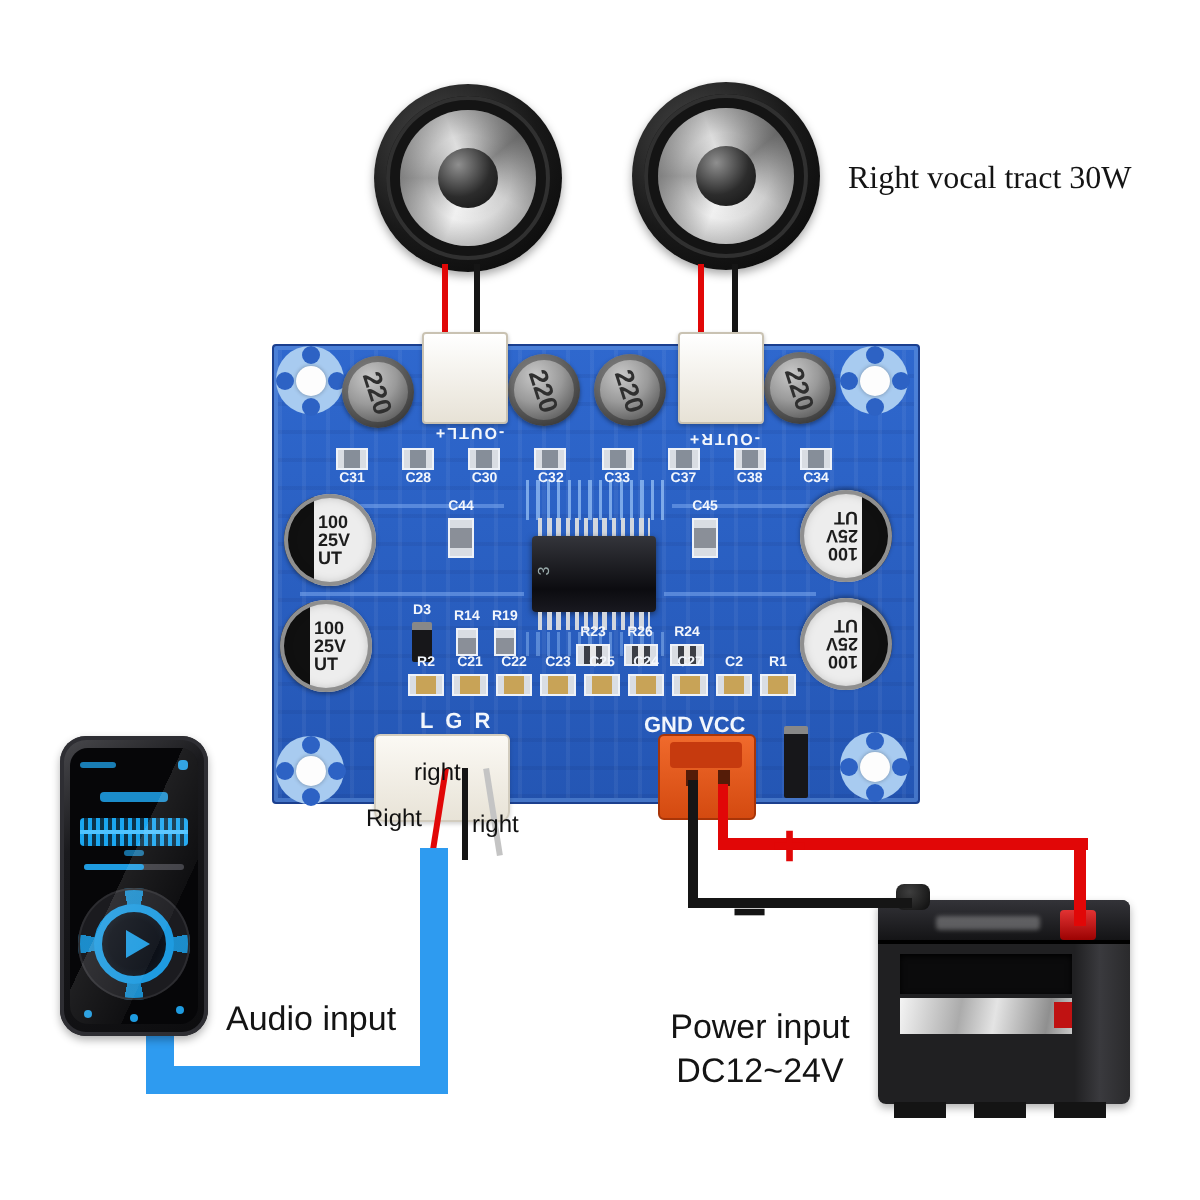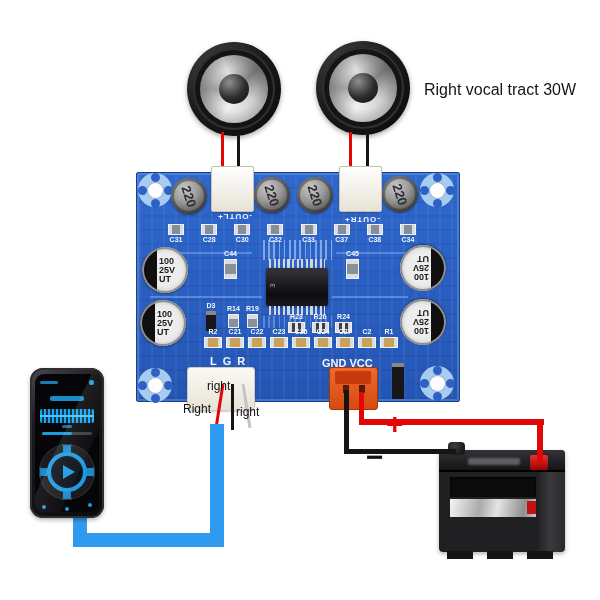"Right vocal tract 30W" div.lbl { font-family: none -> Liberation Serif, serif }
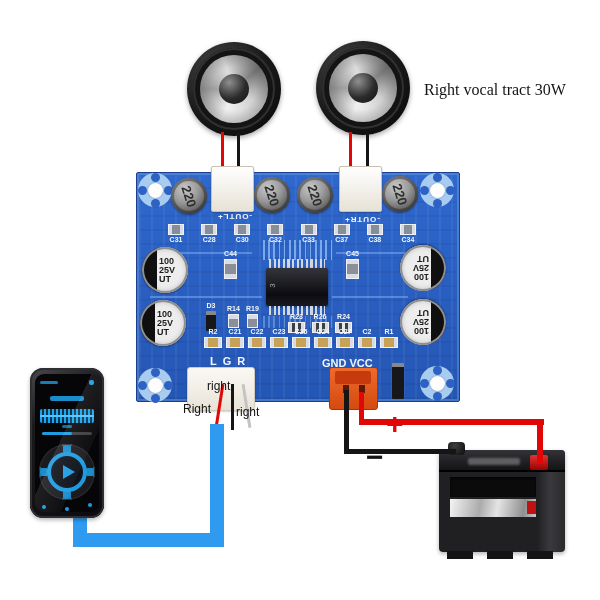"Audio input" div.lbl { html: none -> <div>Audio input</div> }
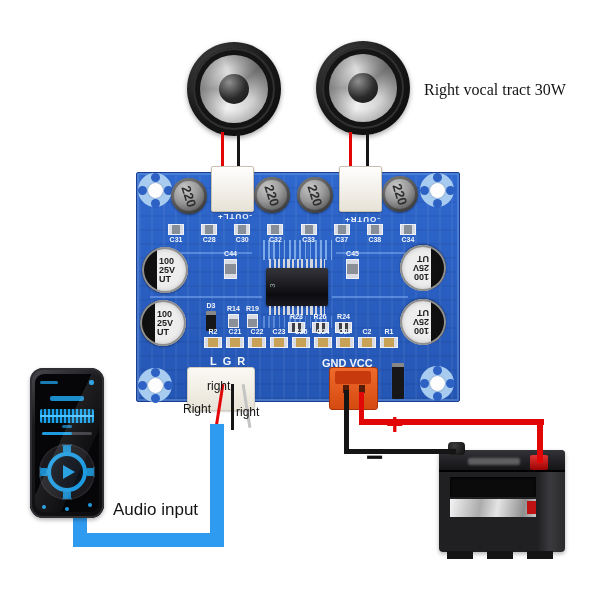"Power input" div.abs { html: none -> <div> <div>Power input</div> <div>DC12~24V</div> </div> }
